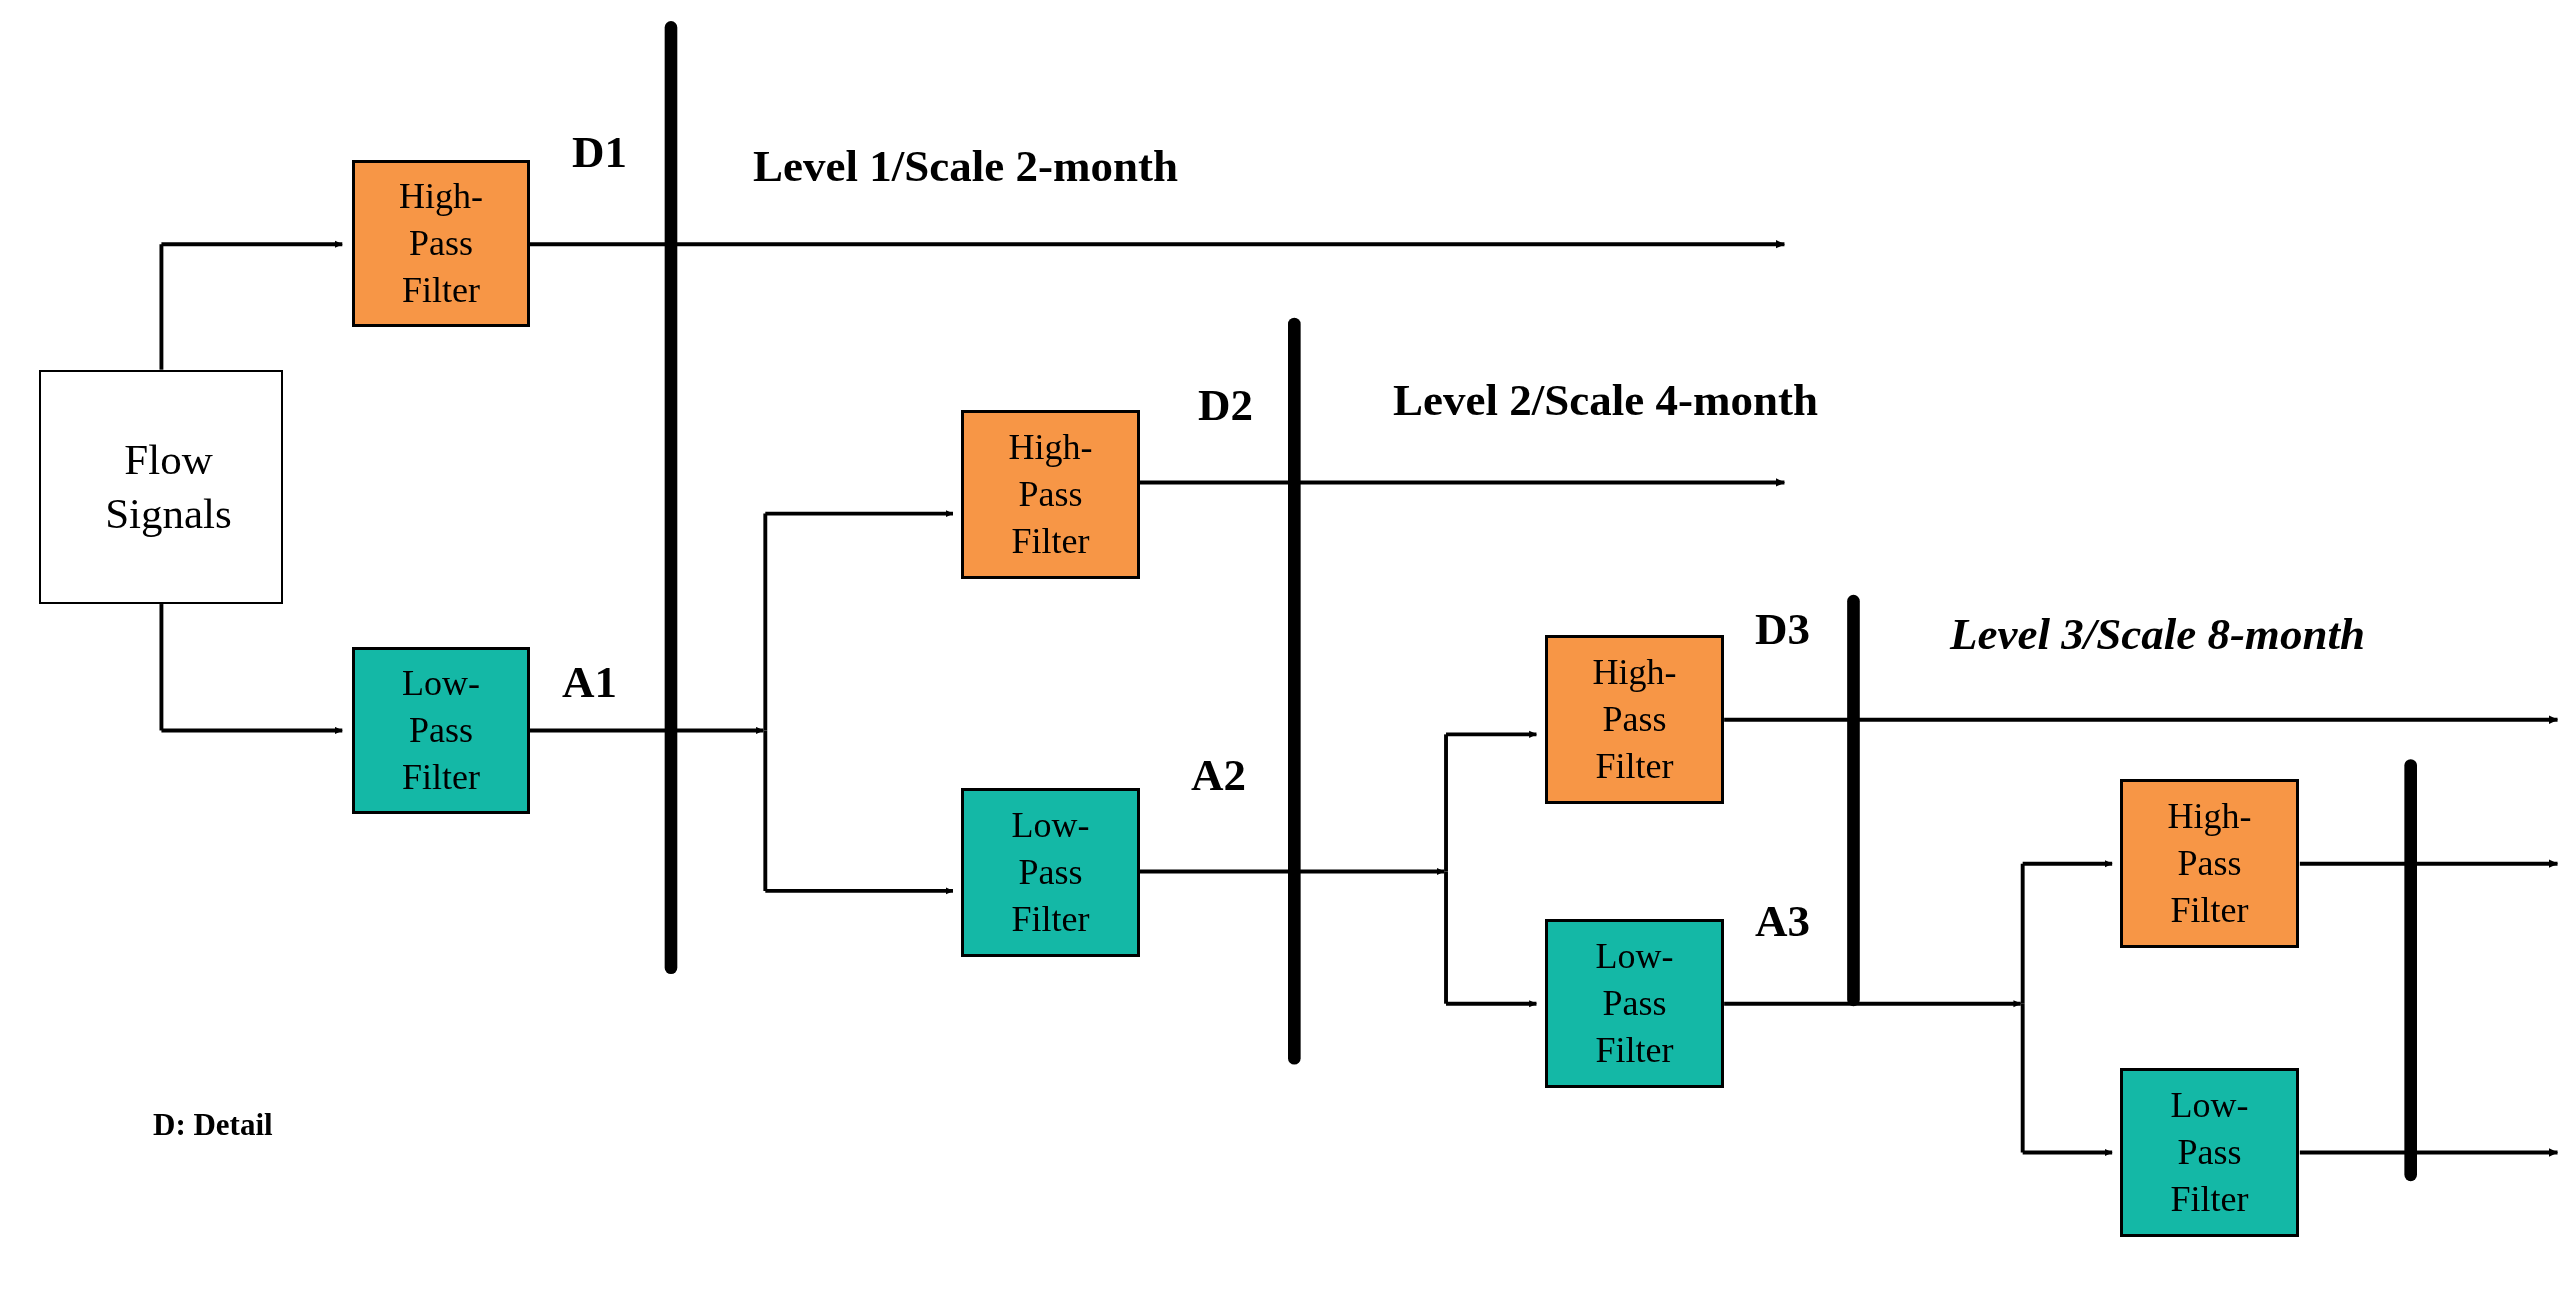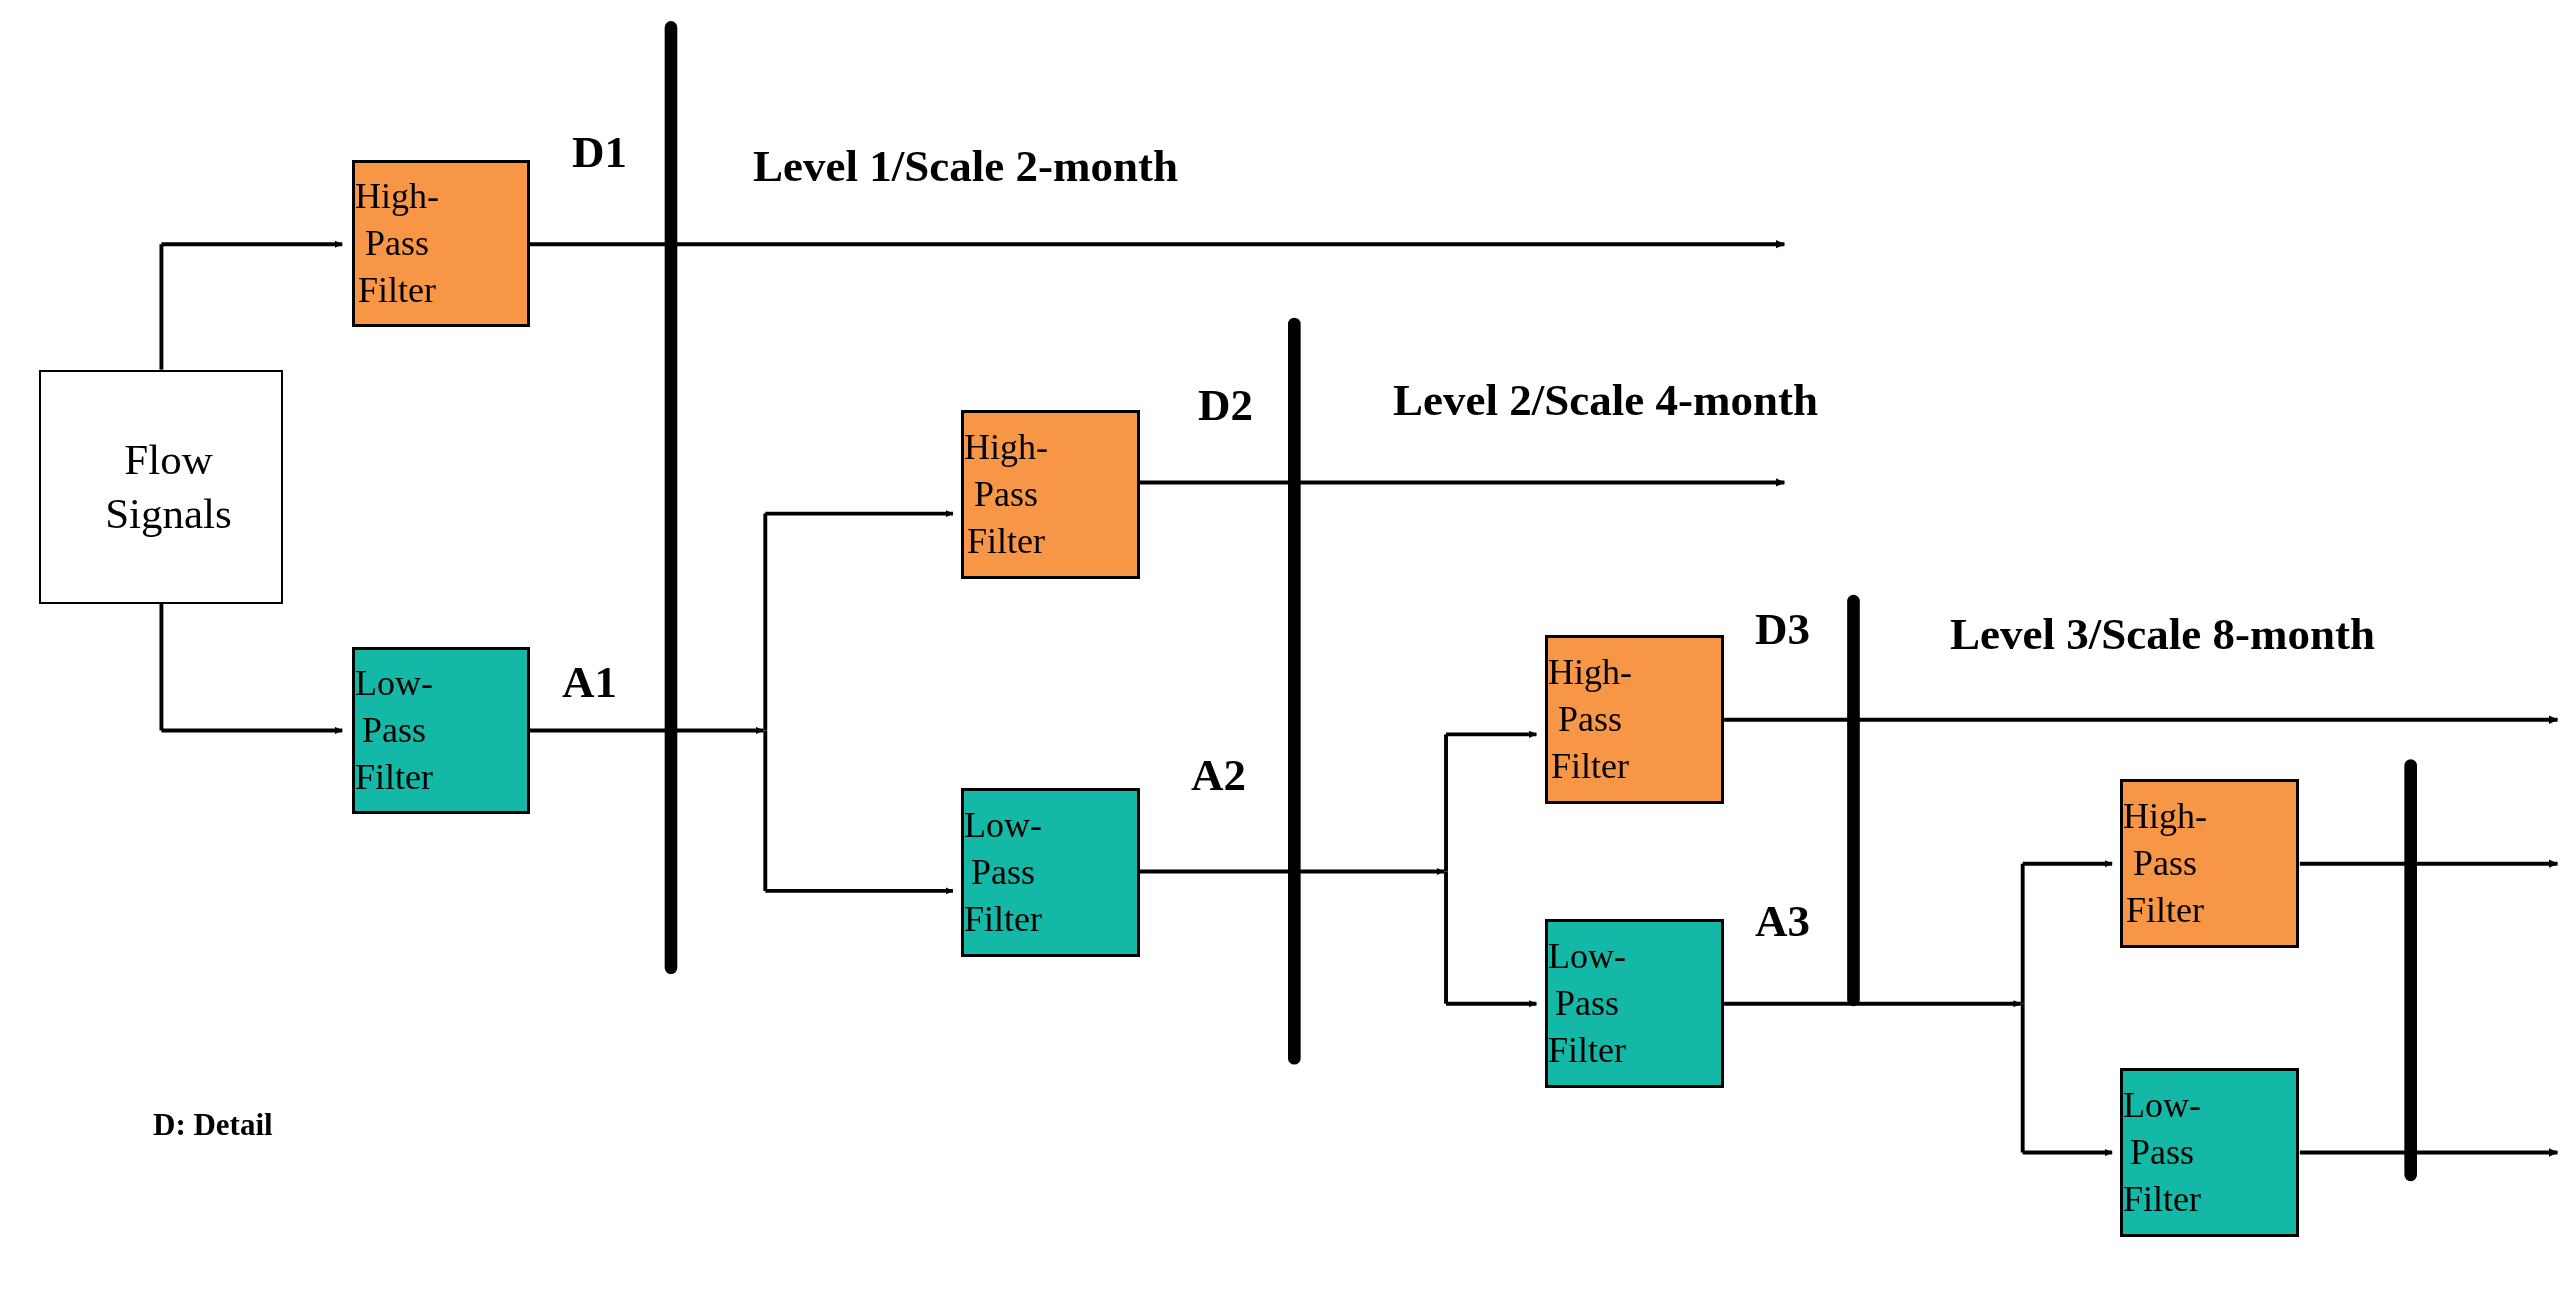"High-" .filter-box { justify-content: none -> center }
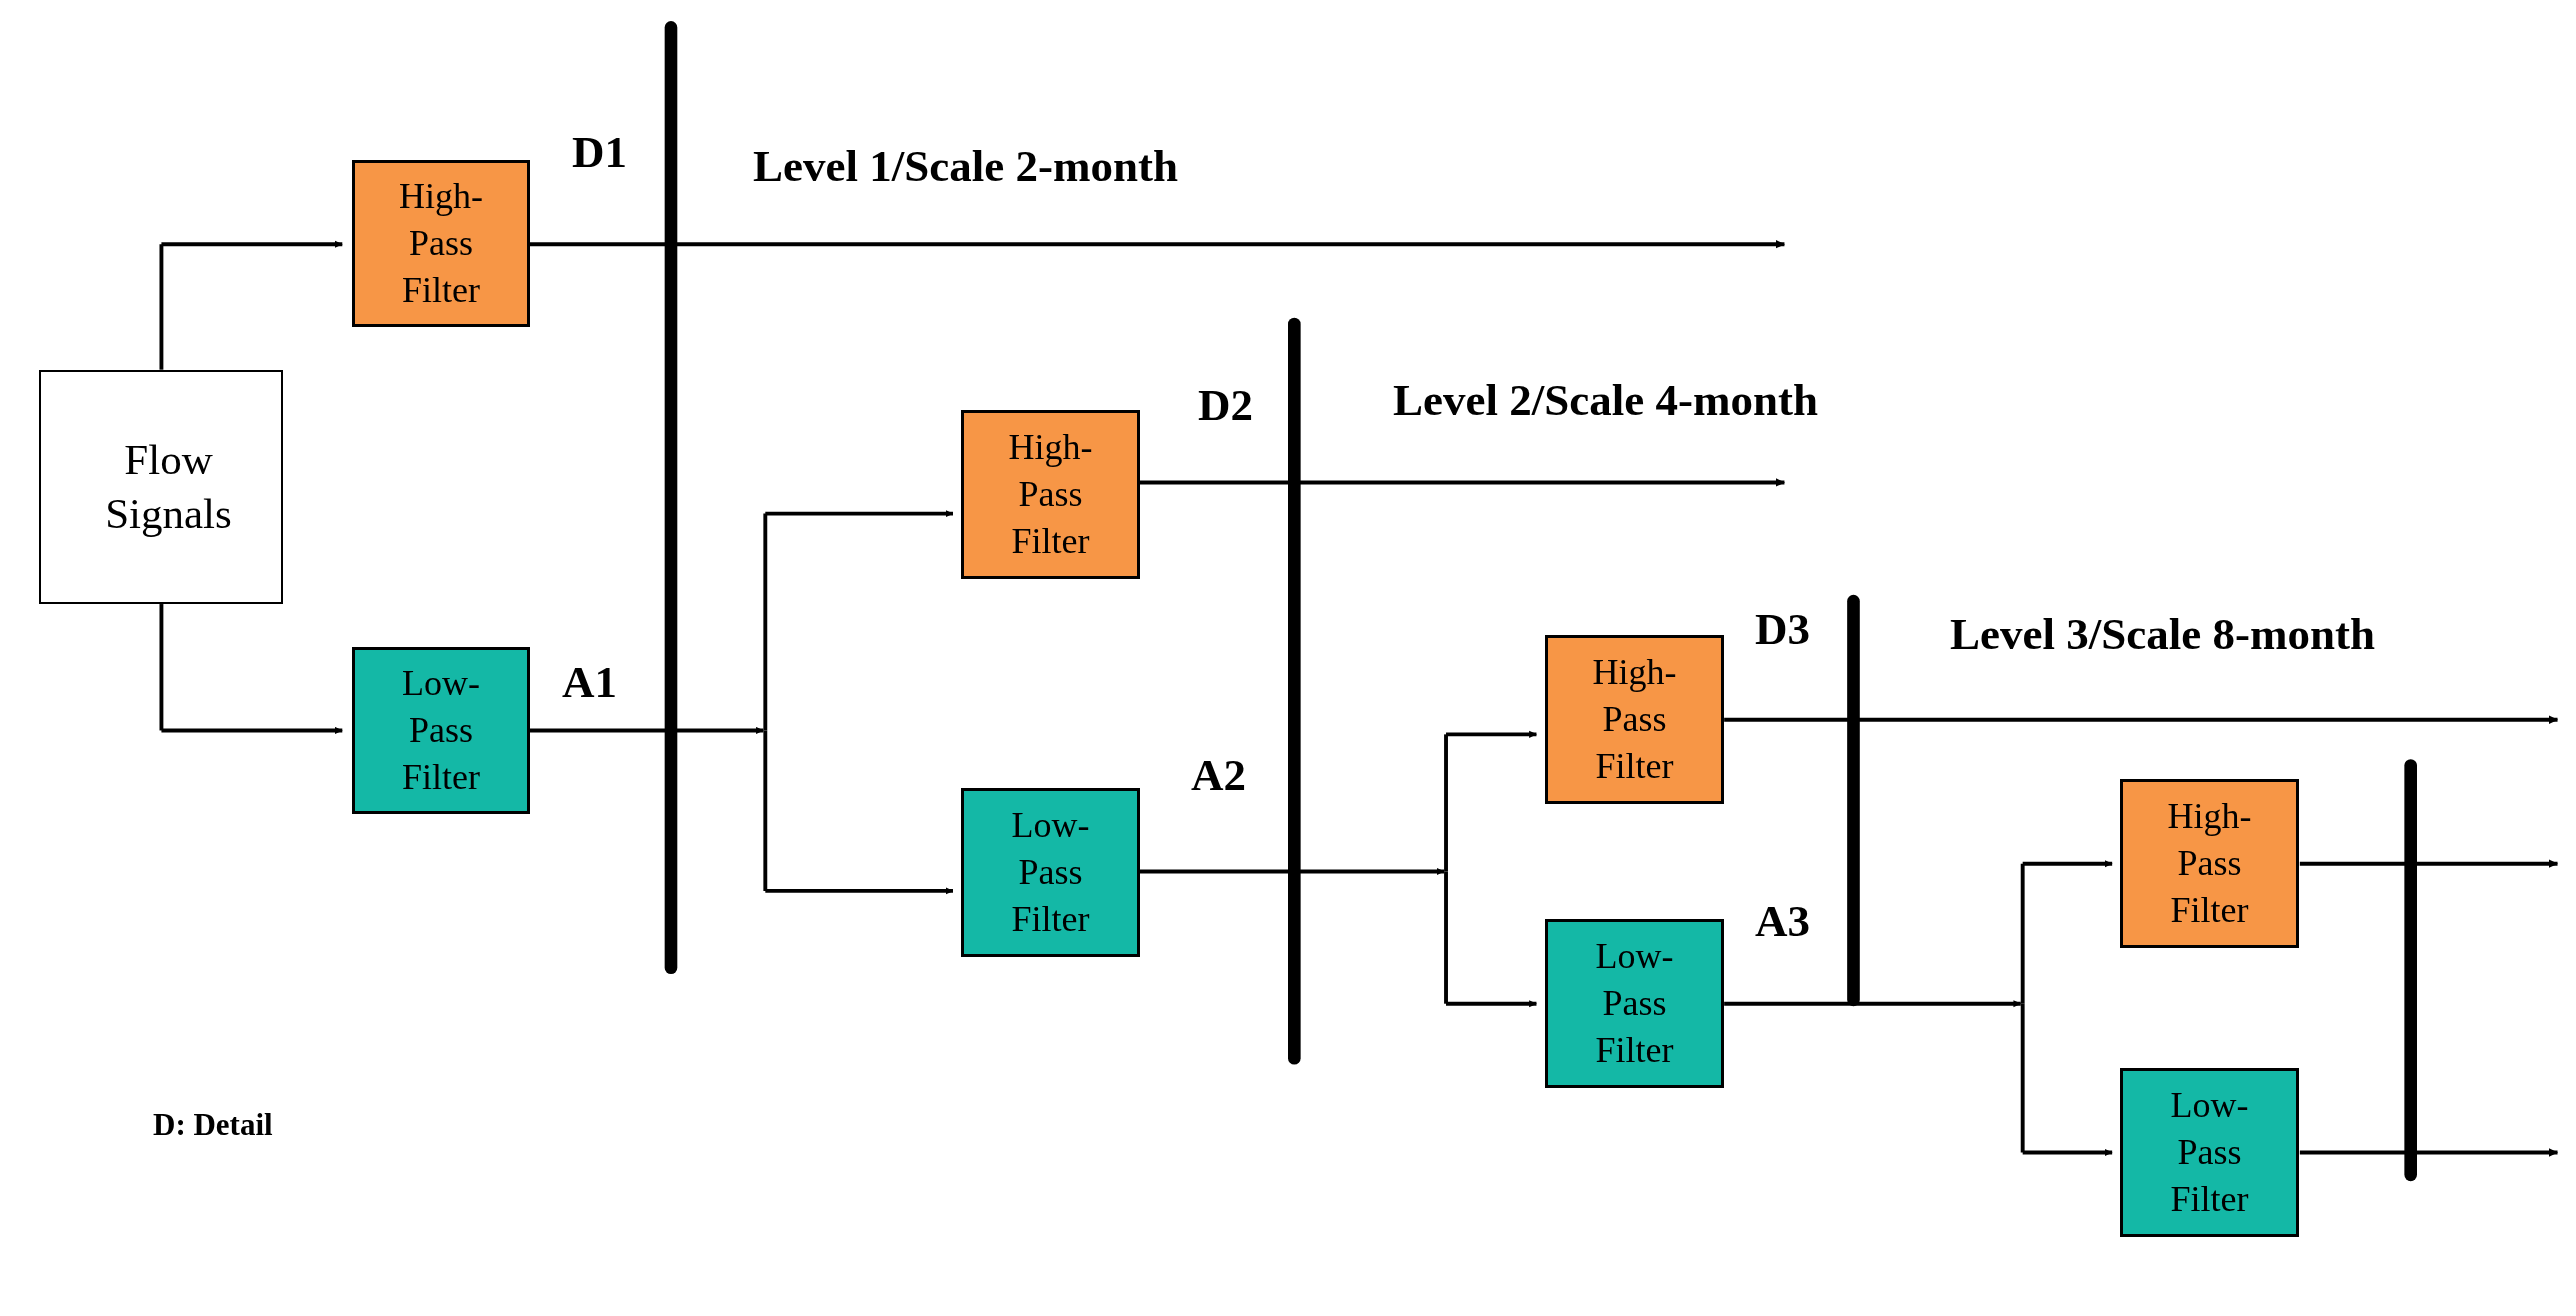"Level 3/Scale 8-month" div.annot { font-style: none -> italic }
